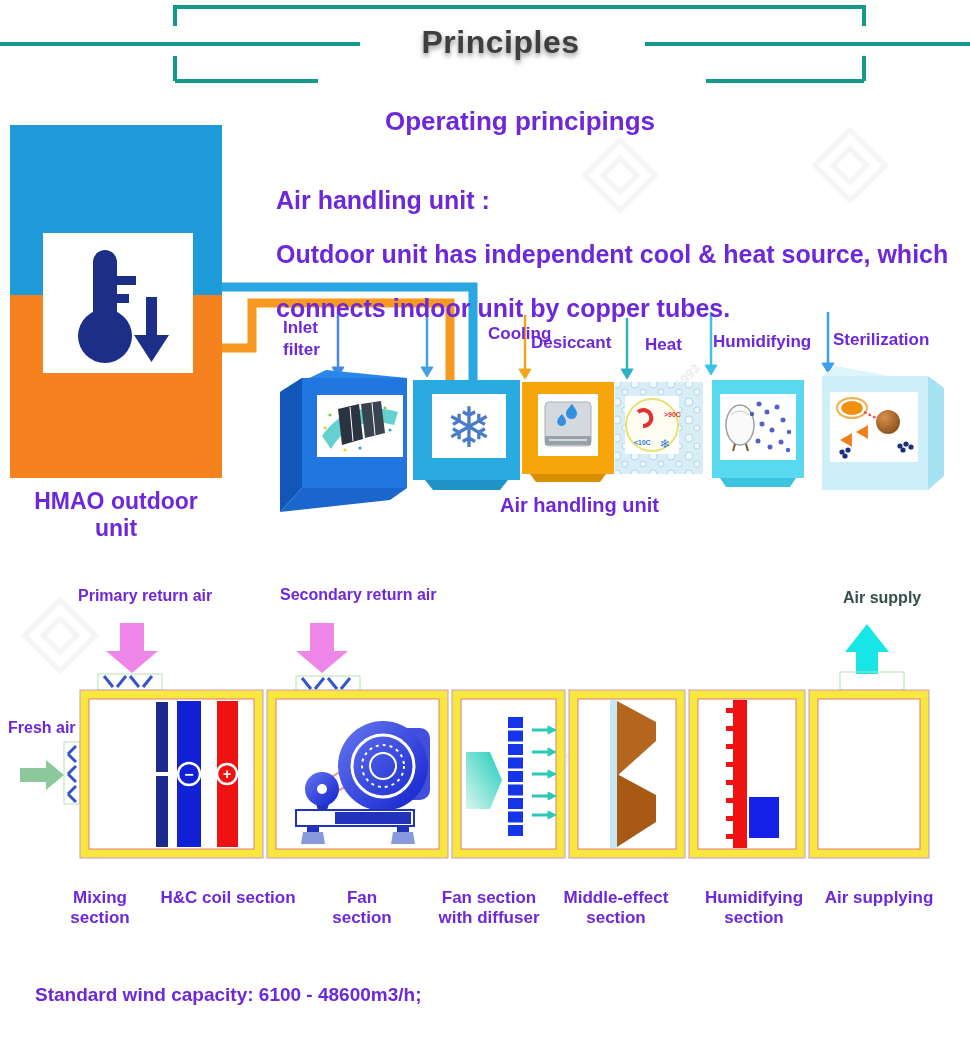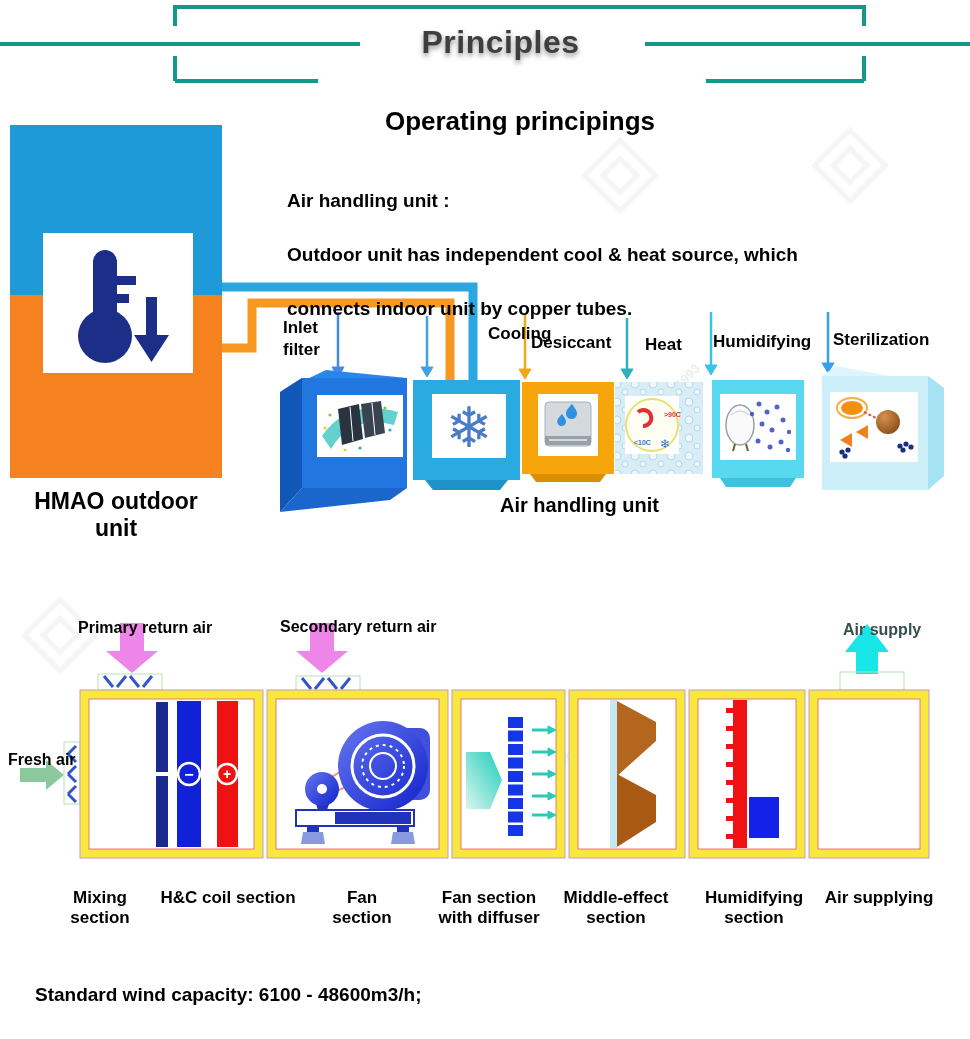"Operating principings" .t { color: #000000 -> #6d28d9 }
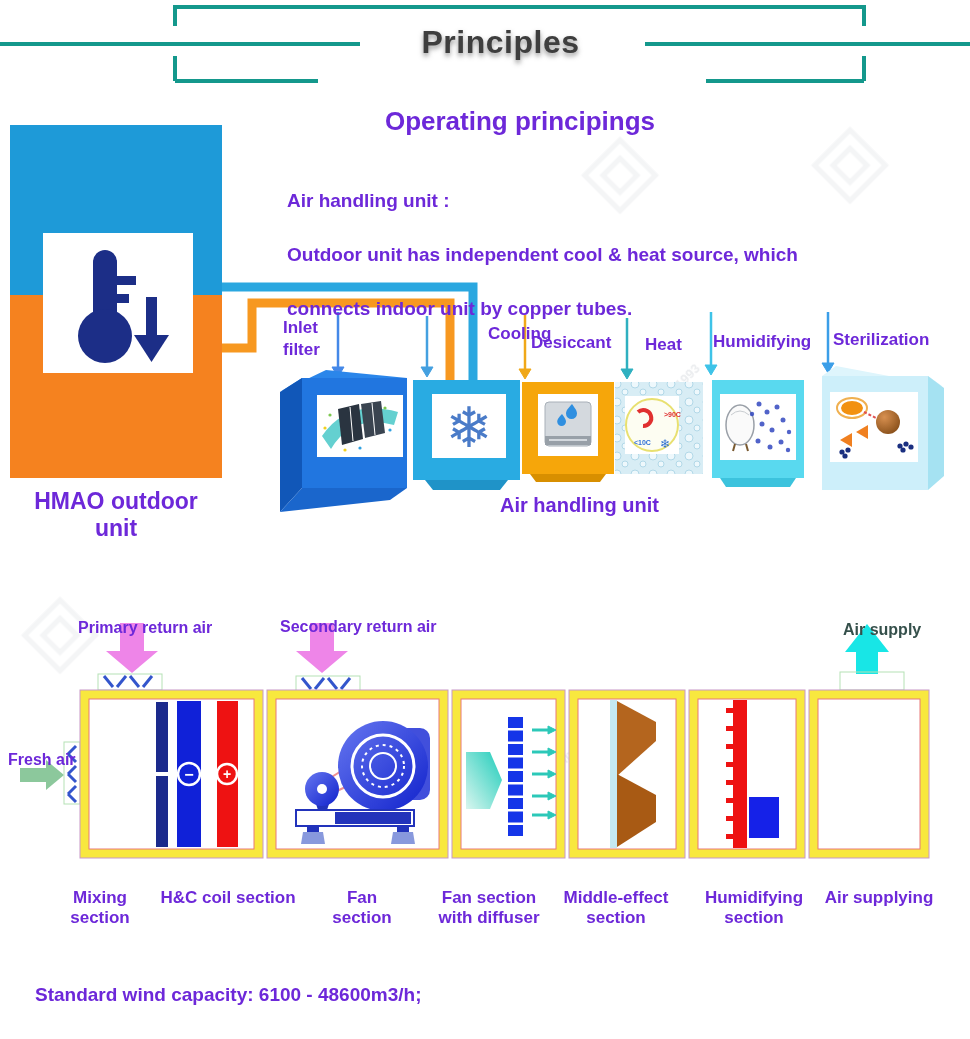"Air handling unit :" .op-desc { font-size: 19px -> 25px; left: 287px -> 276px }
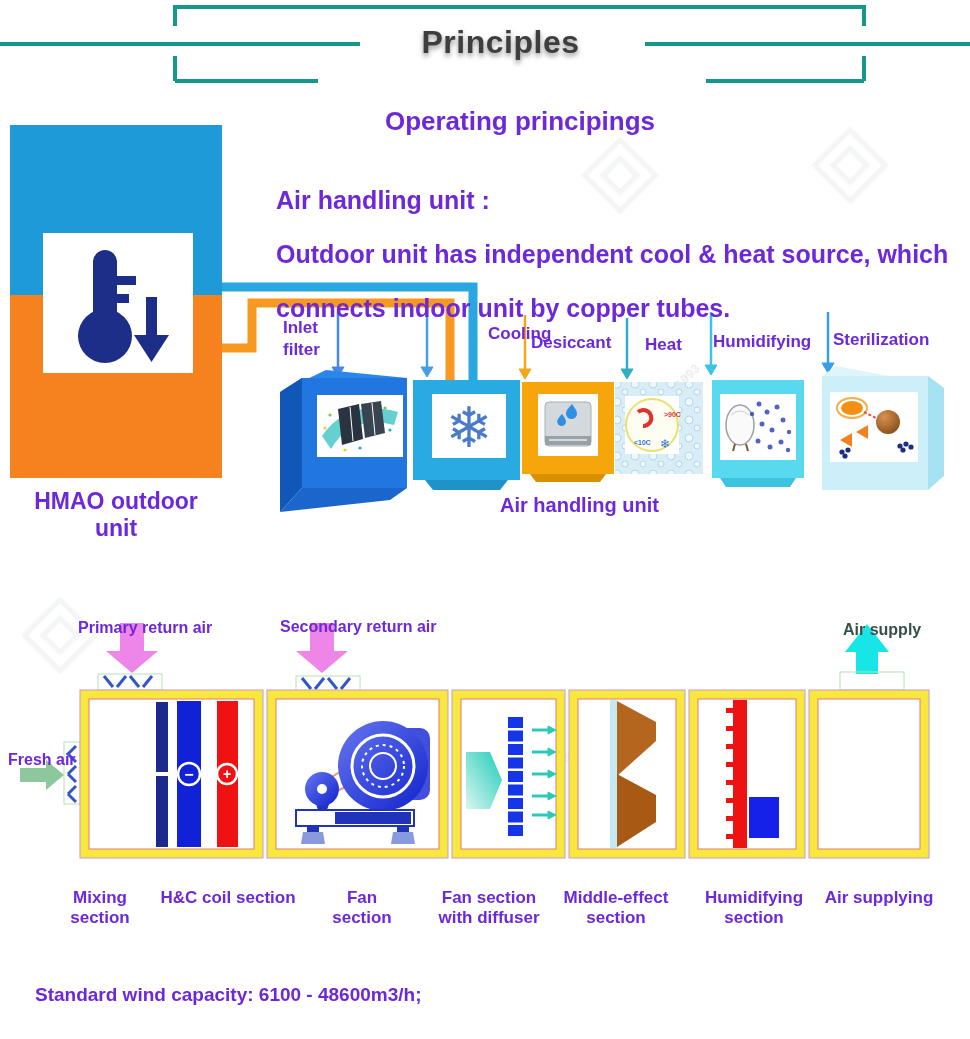"Primary return air" .ret-lbl { margin-top: 32px -> none }
